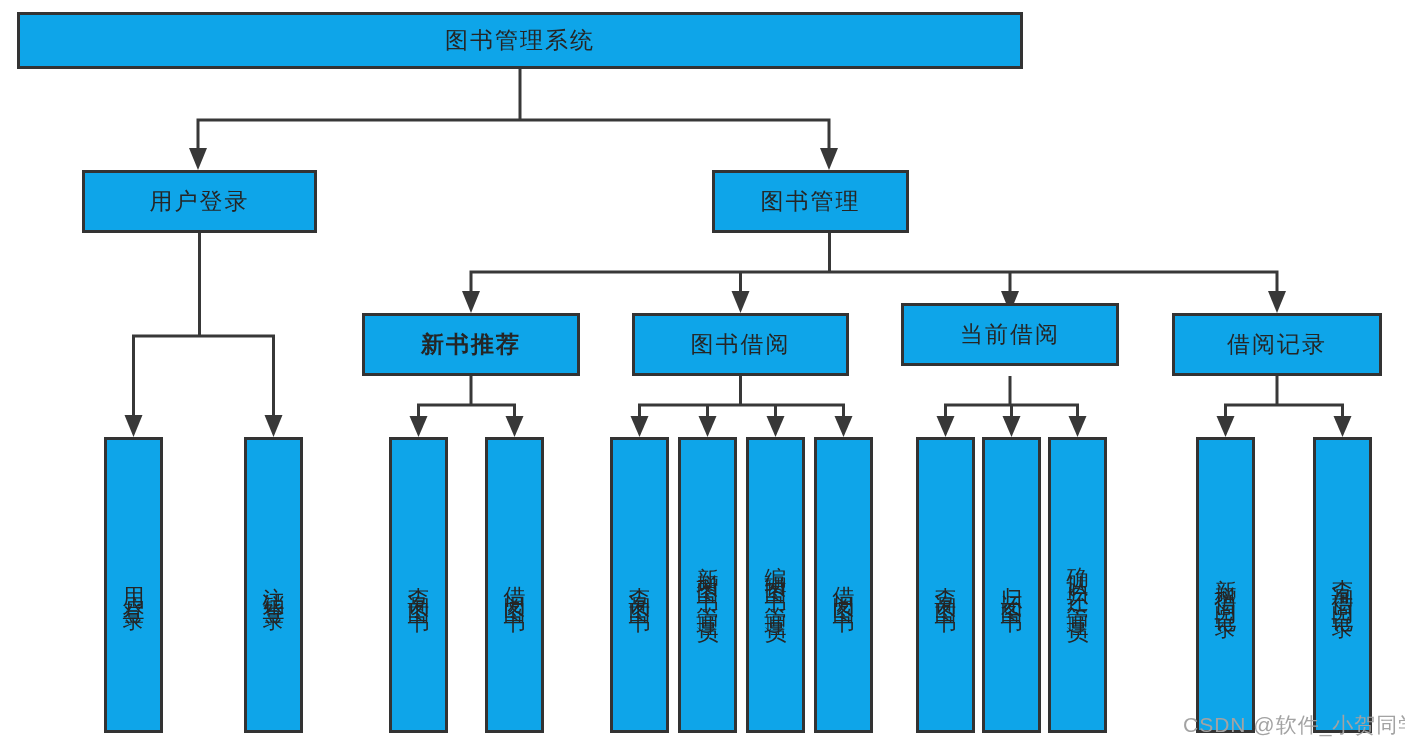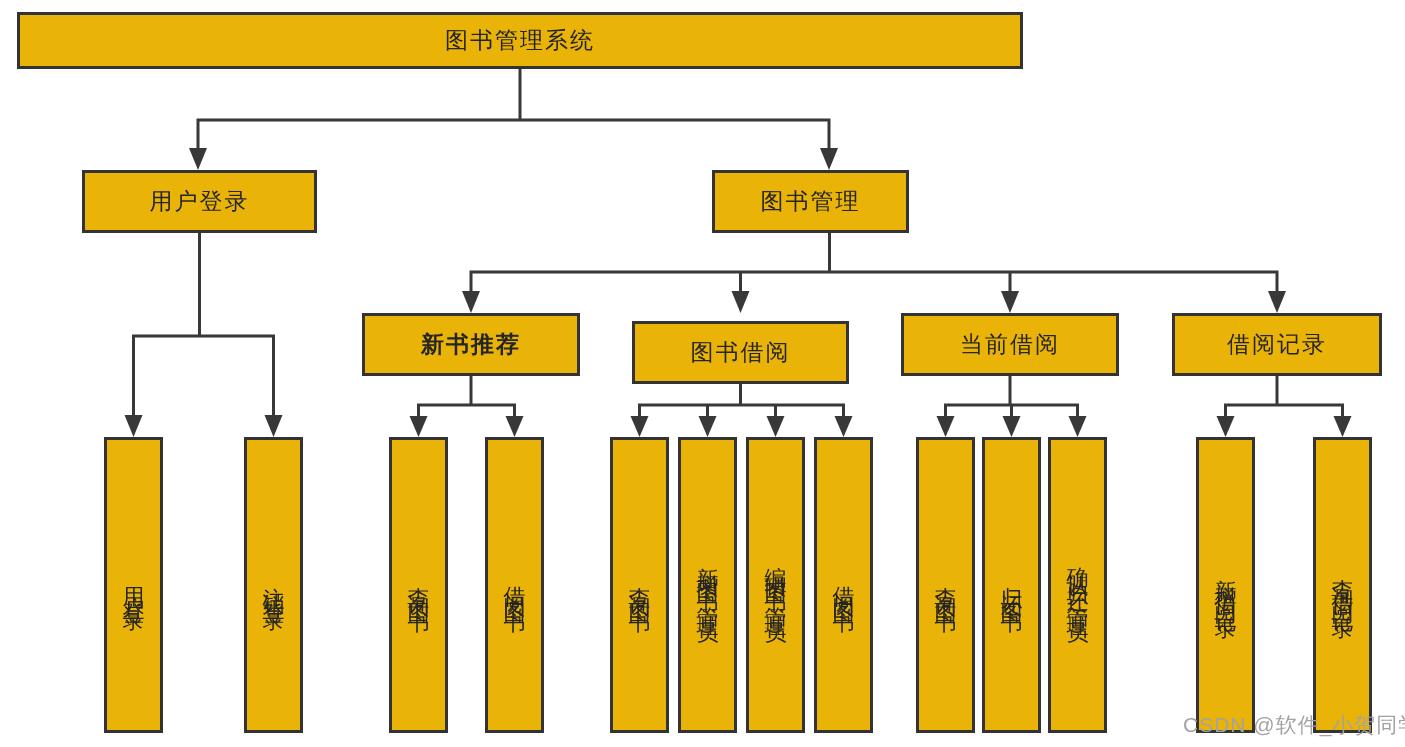"图书管理系统" .node { background: #eab308 -> #0ea5e9 }
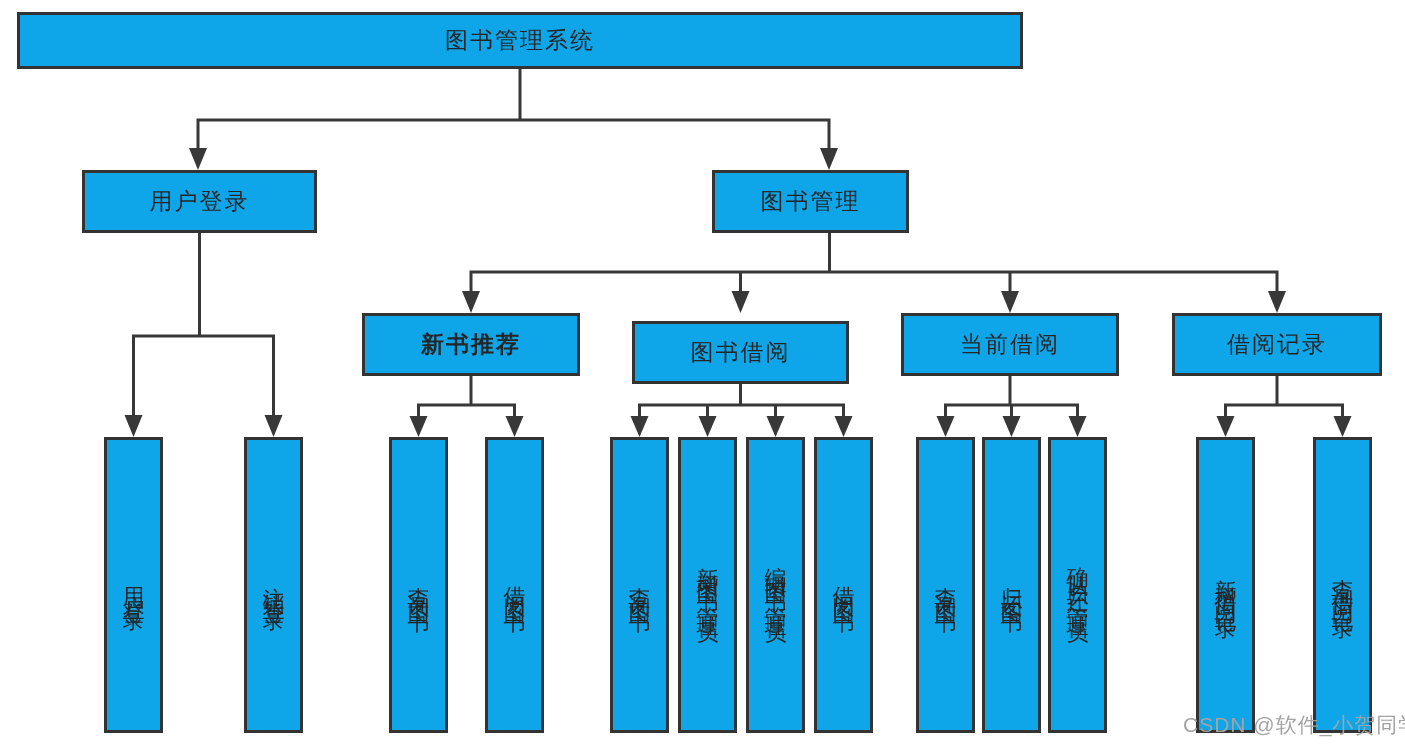"图书借阅" div.node { margin-top: 8px -> none }
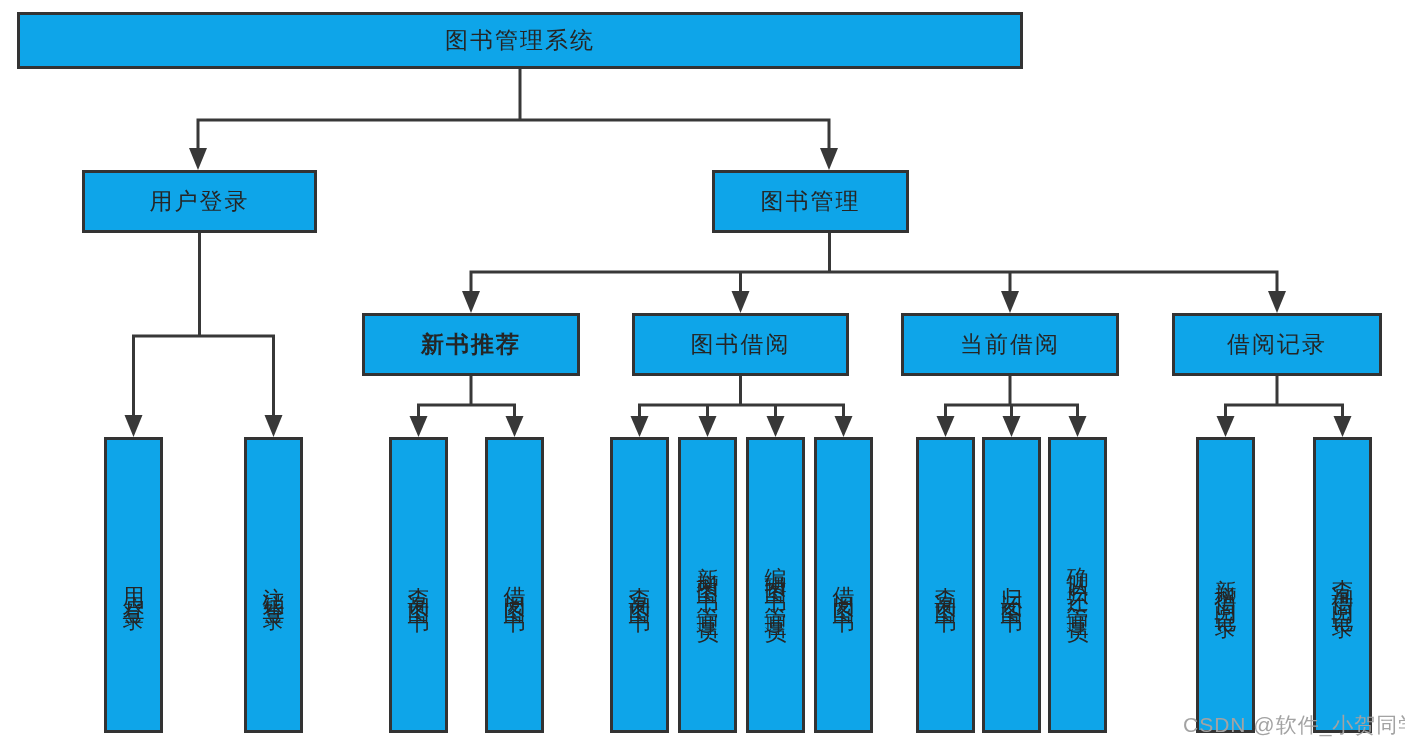"当前借阅" div.node { top: 313px -> 303px }
